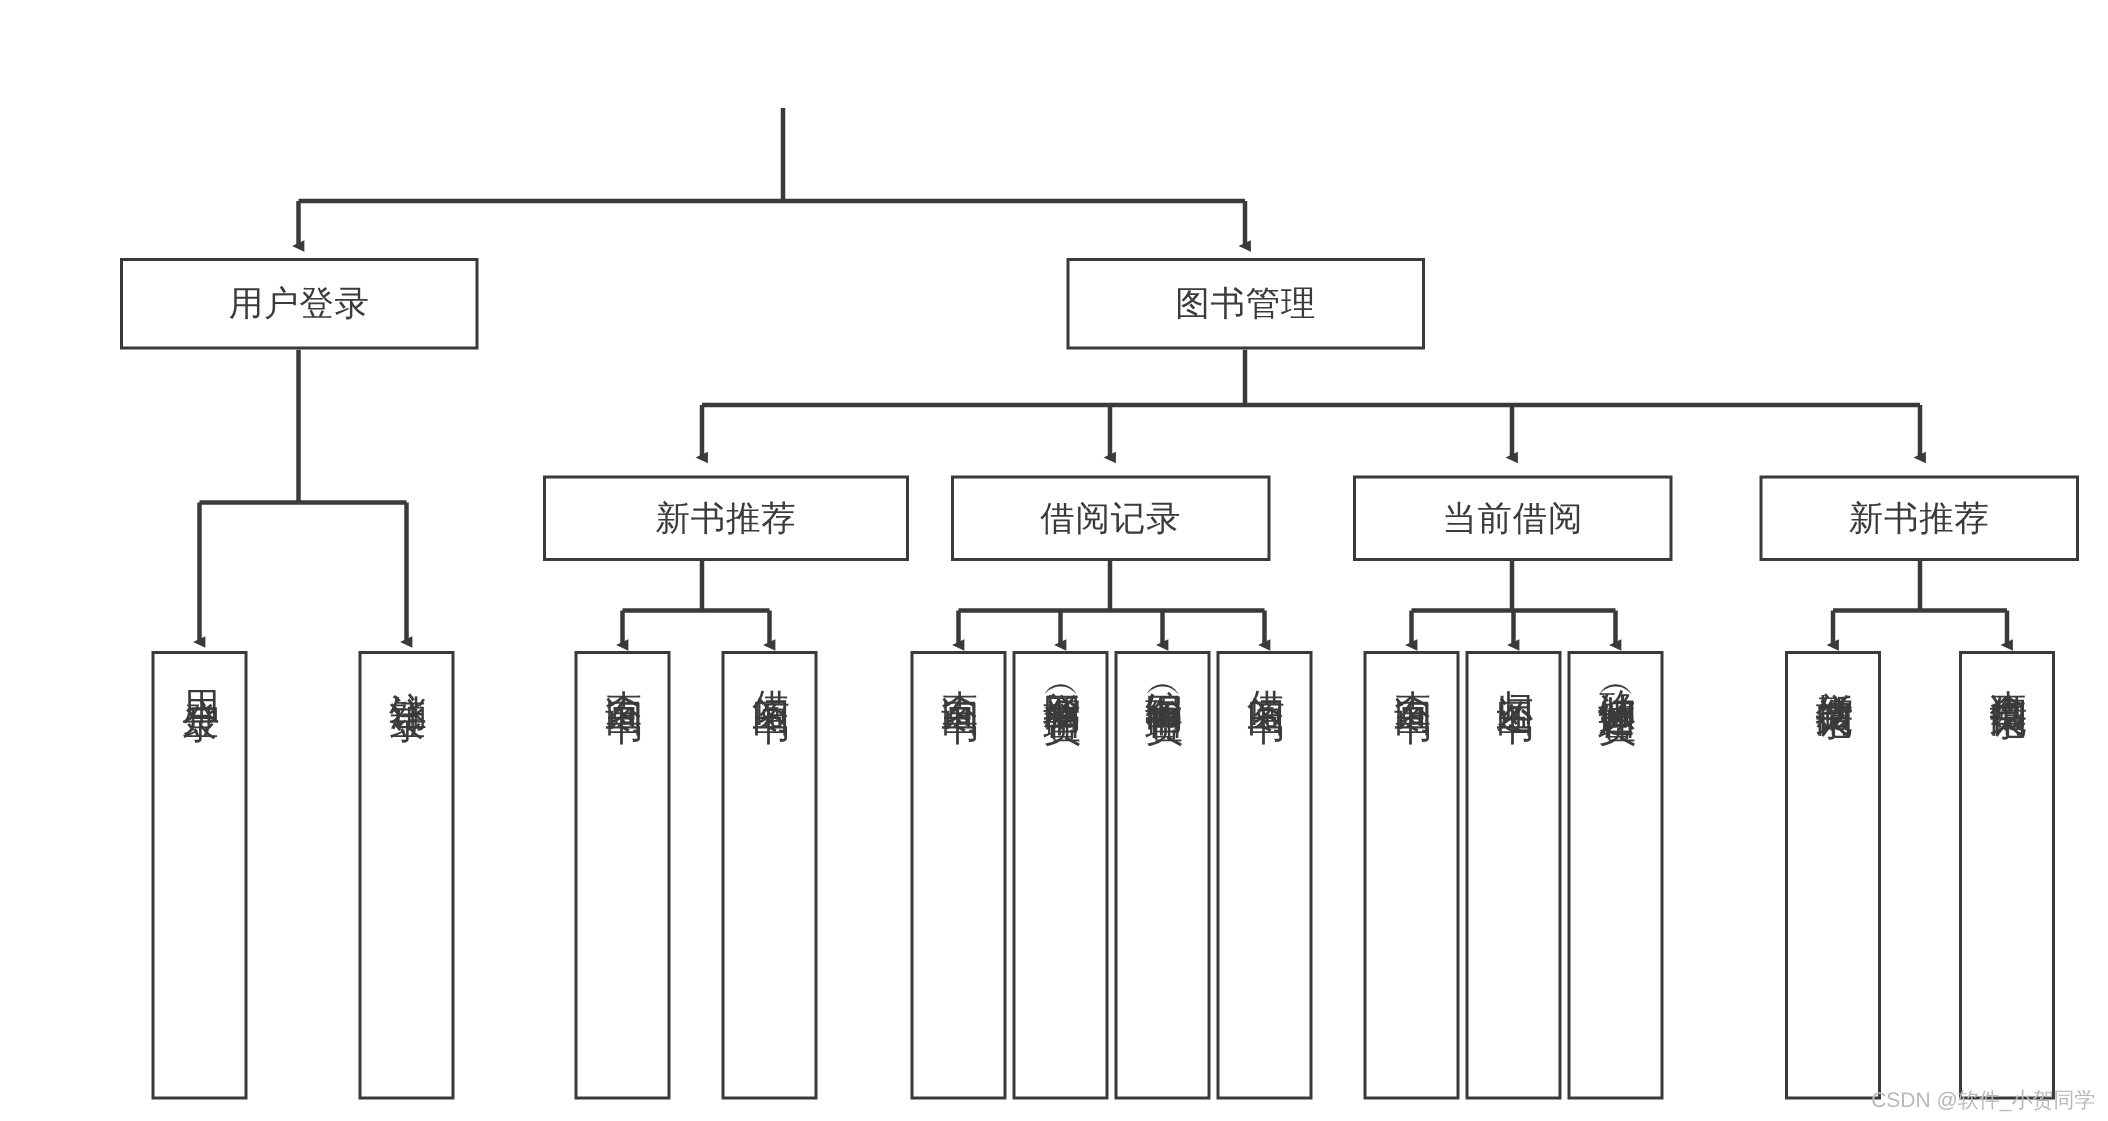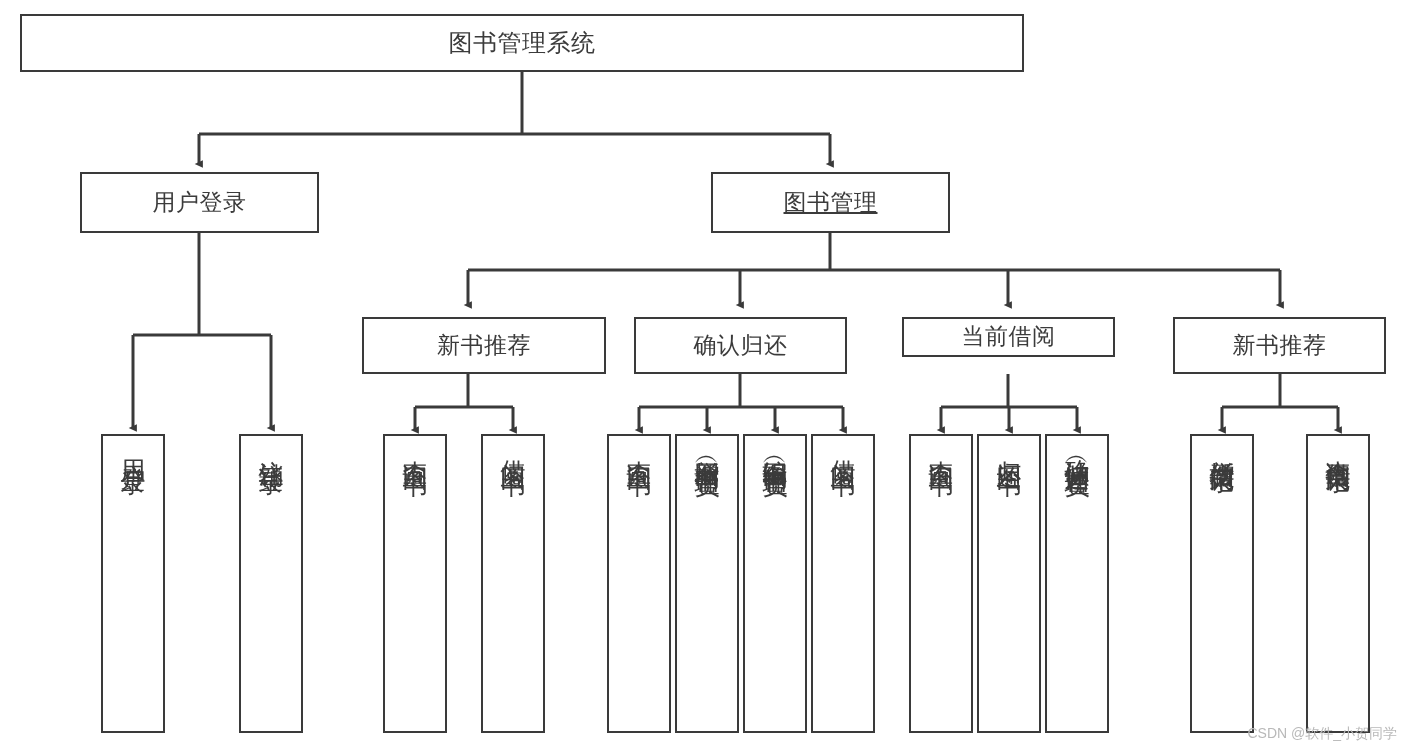"图书管理系统" div.node { html: <div> <span>图书管理系统</span> </div> -> none }
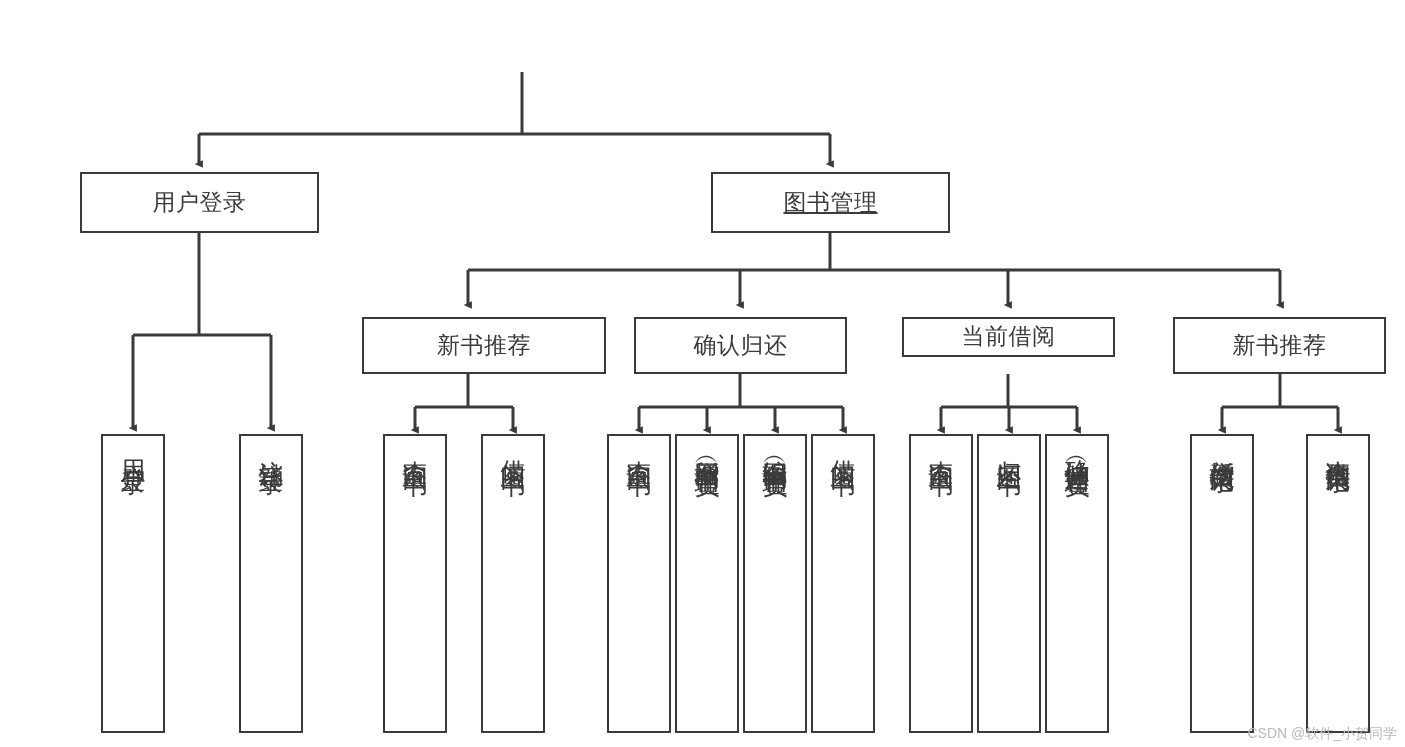"图书管理" div.node { text-decoration: underline -> none }
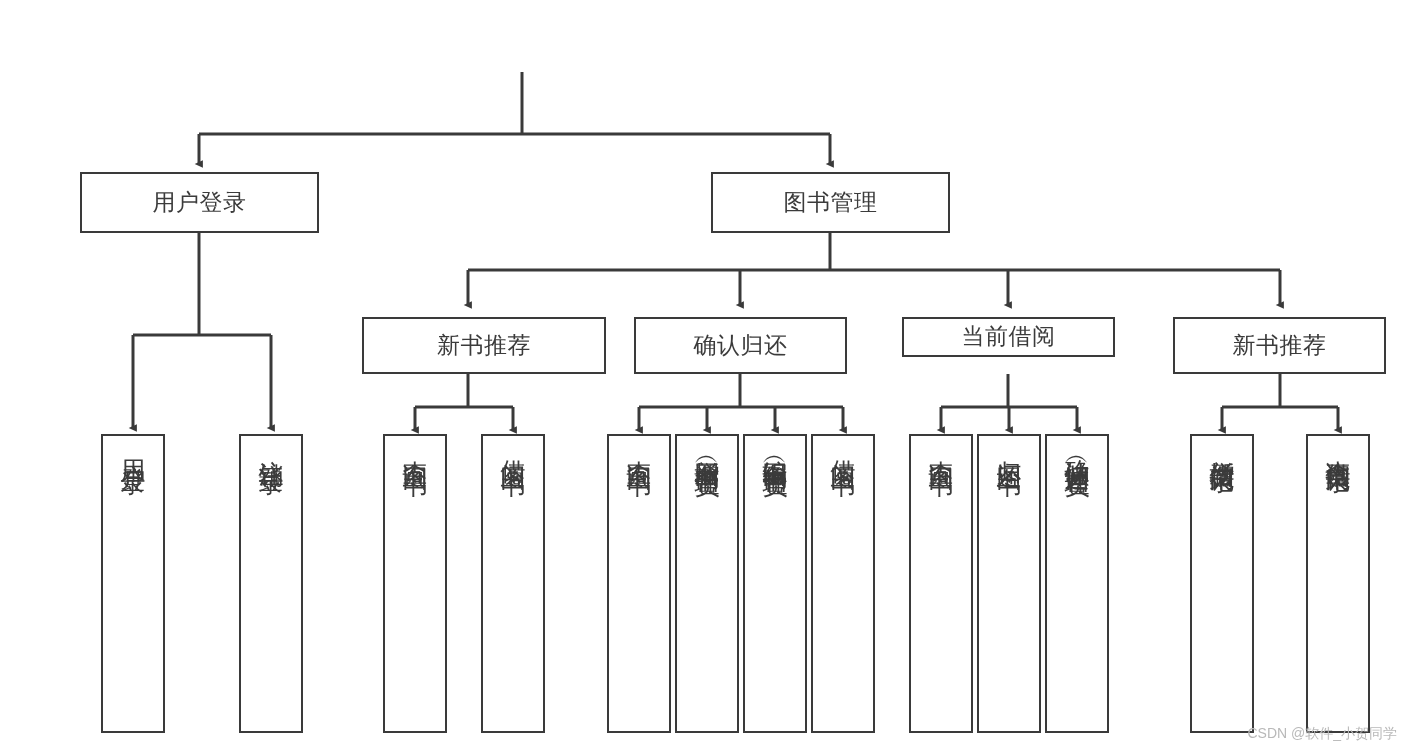"确认归还" span.label { text: 确认归还 -> 借阅记录 }
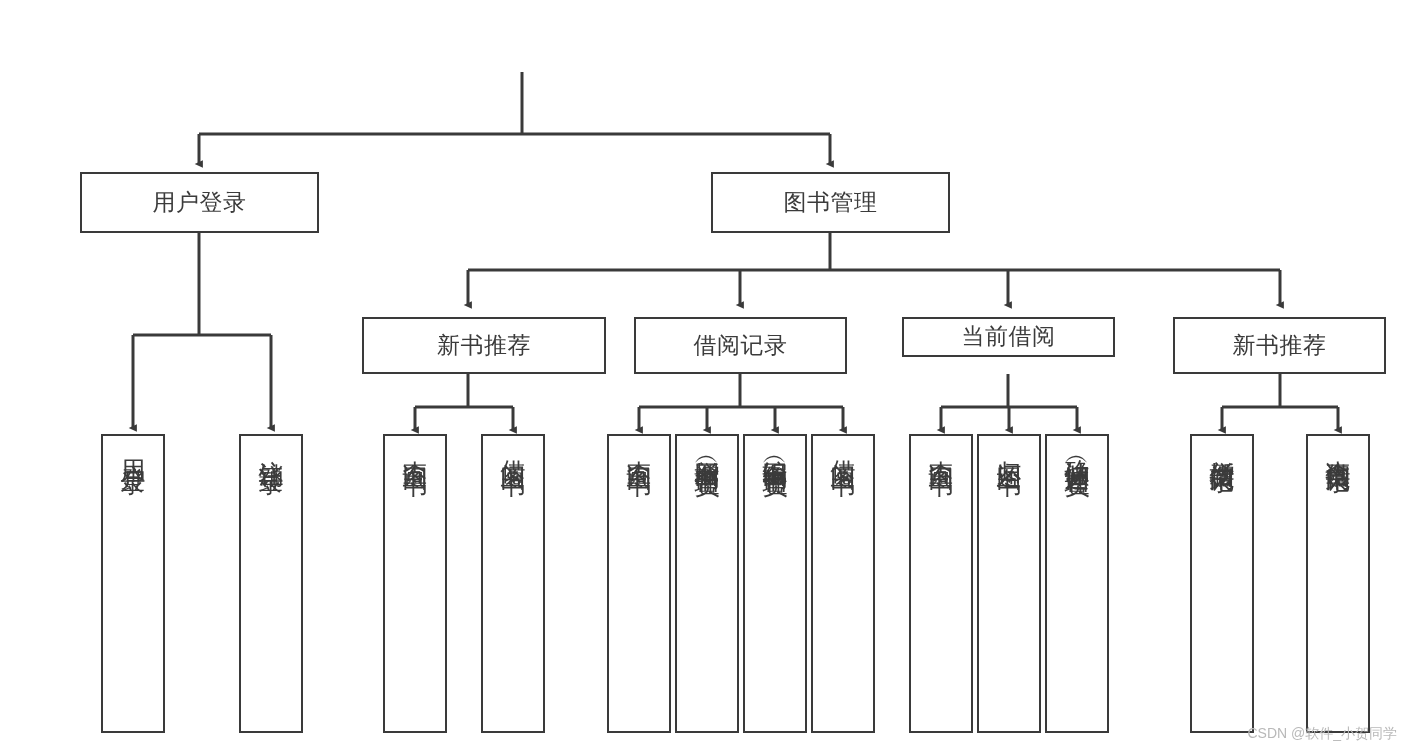"当前借阅" div.node { height: 40px -> 57px }
